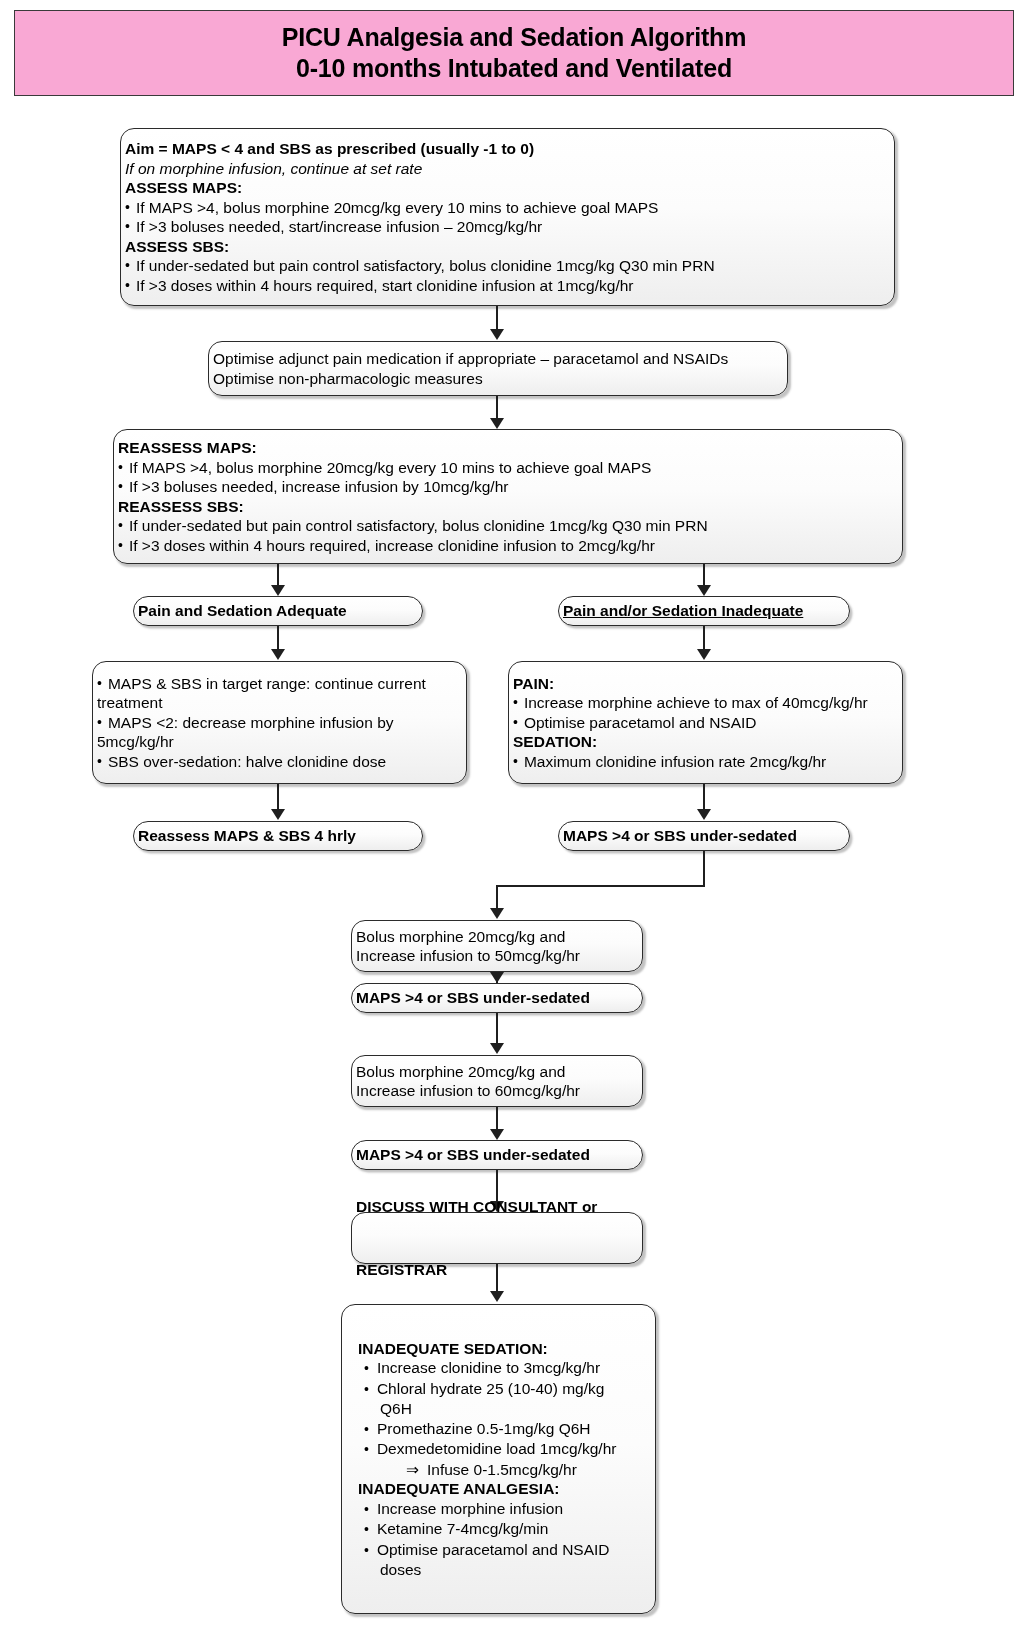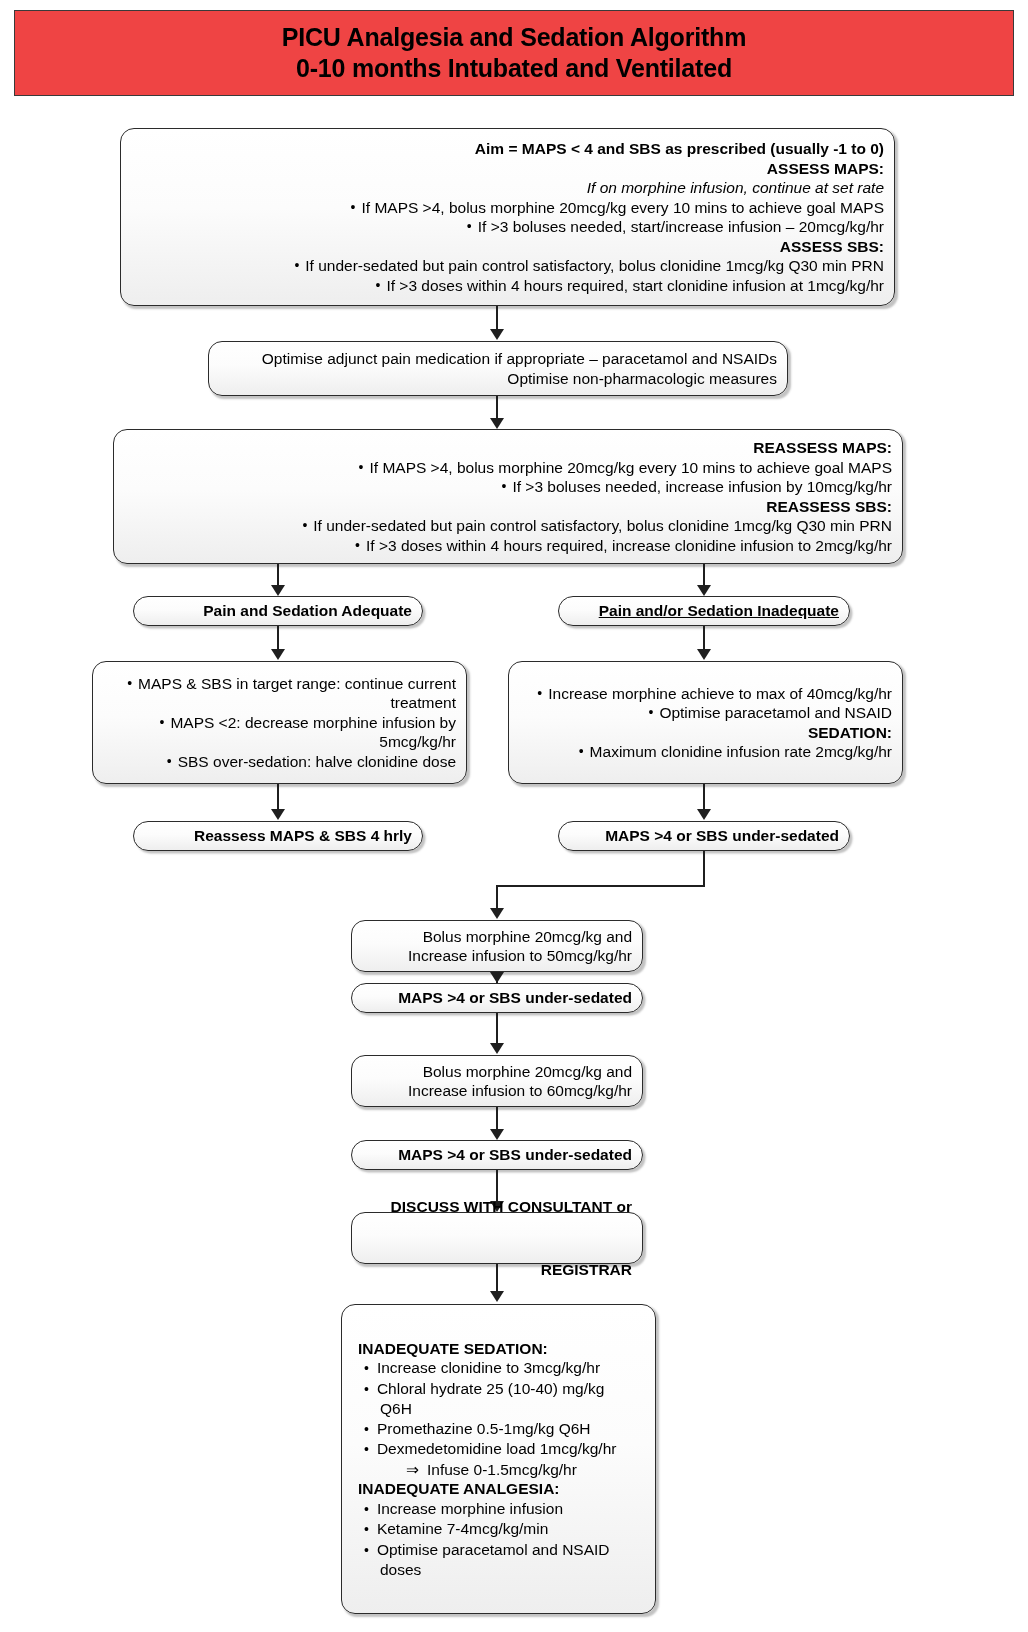"PICU Analgesia and Sedation Algorithm" div { background: #ef4444 -> #f9a8d4 }
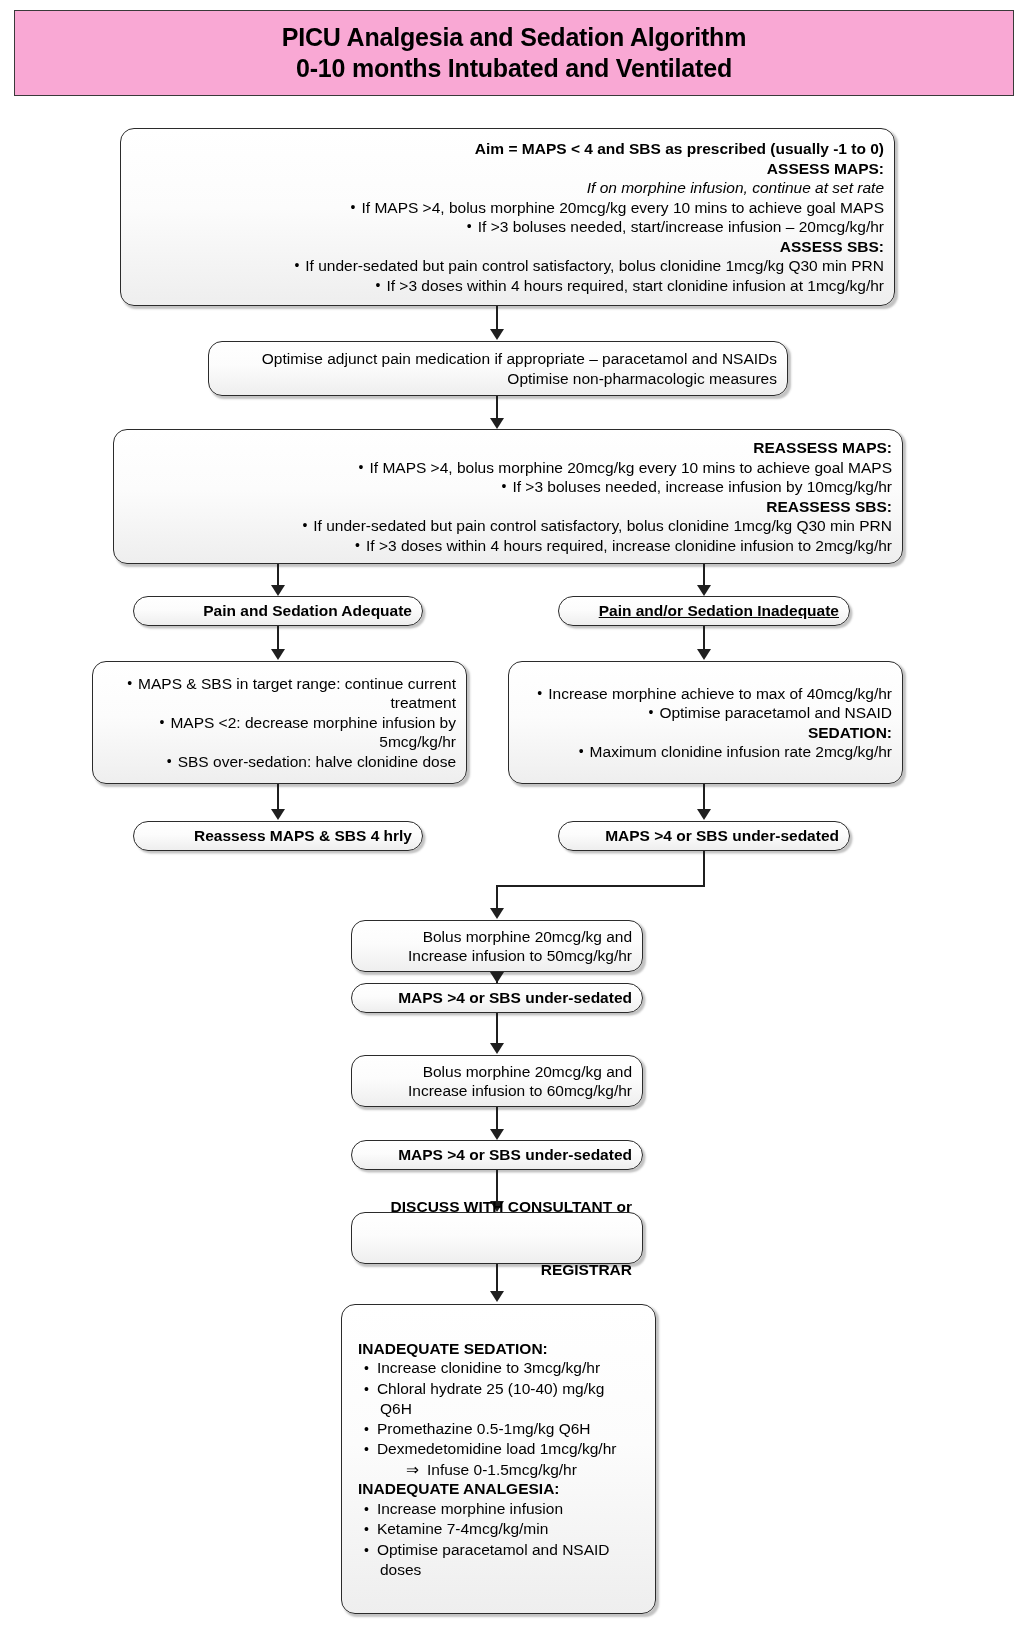"Aim = MAPS < 4" .node { padding: 5px 10px -> 5px 4px; text-align: right -> left }
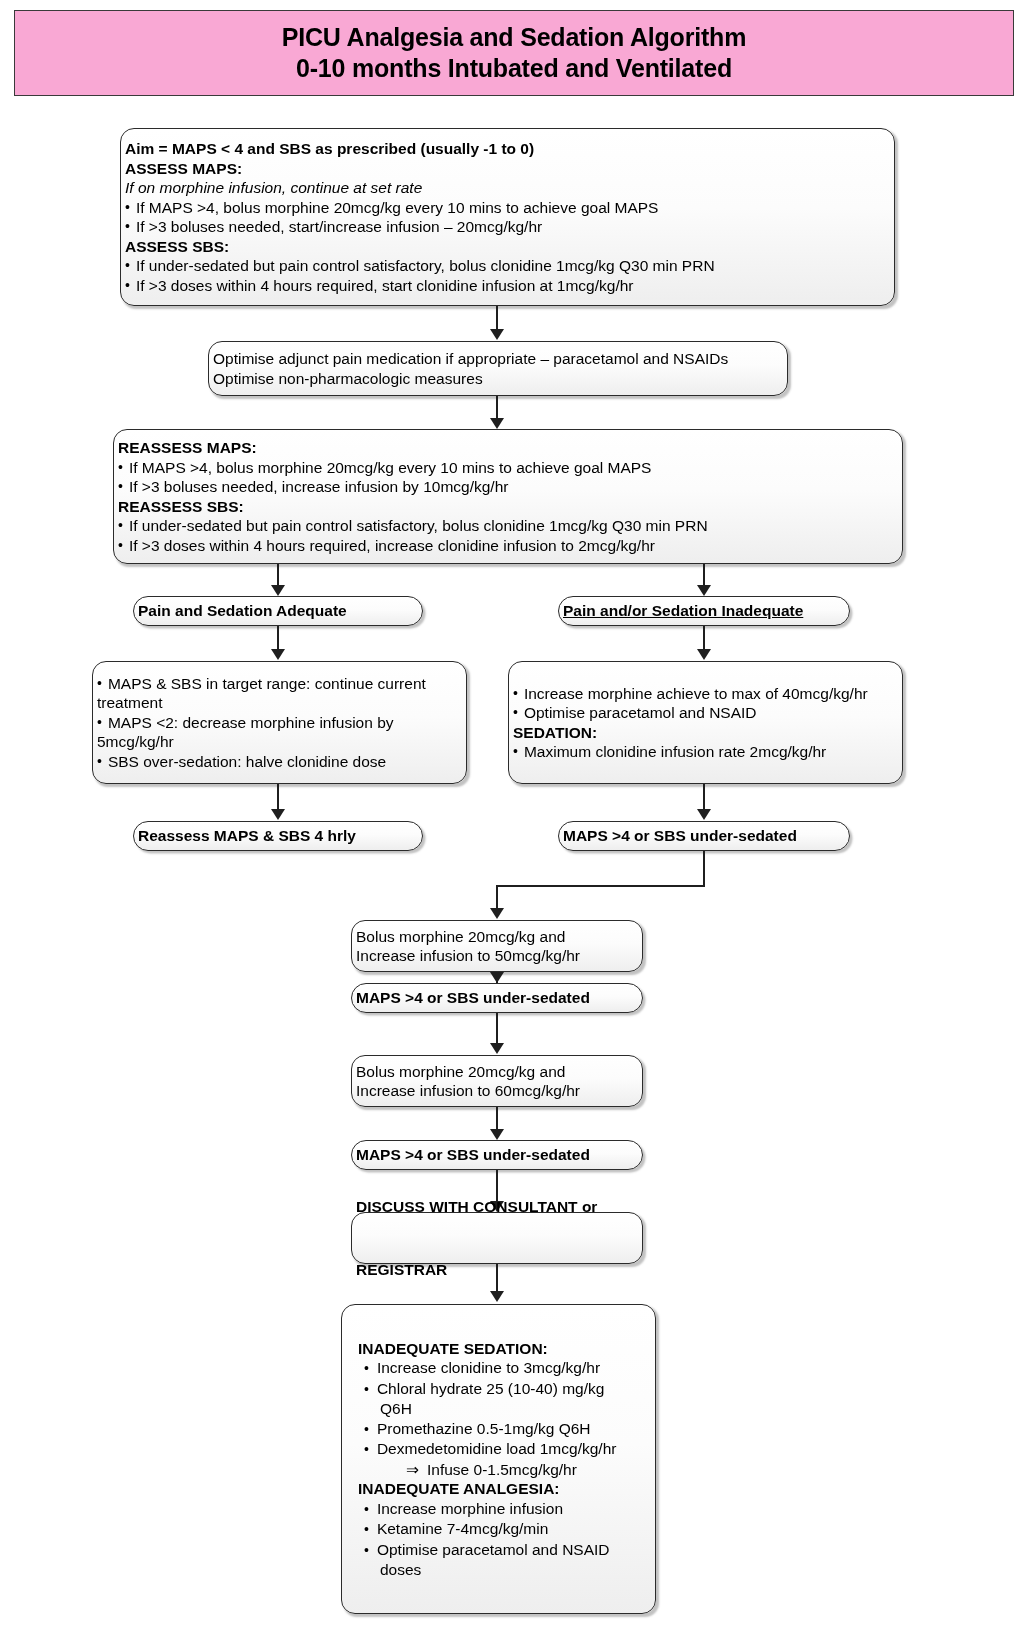"ASSESS MAPS:" span.ln { order: before "If on morphine infusion, continue" -> after "If on morphine infusion, continue" }
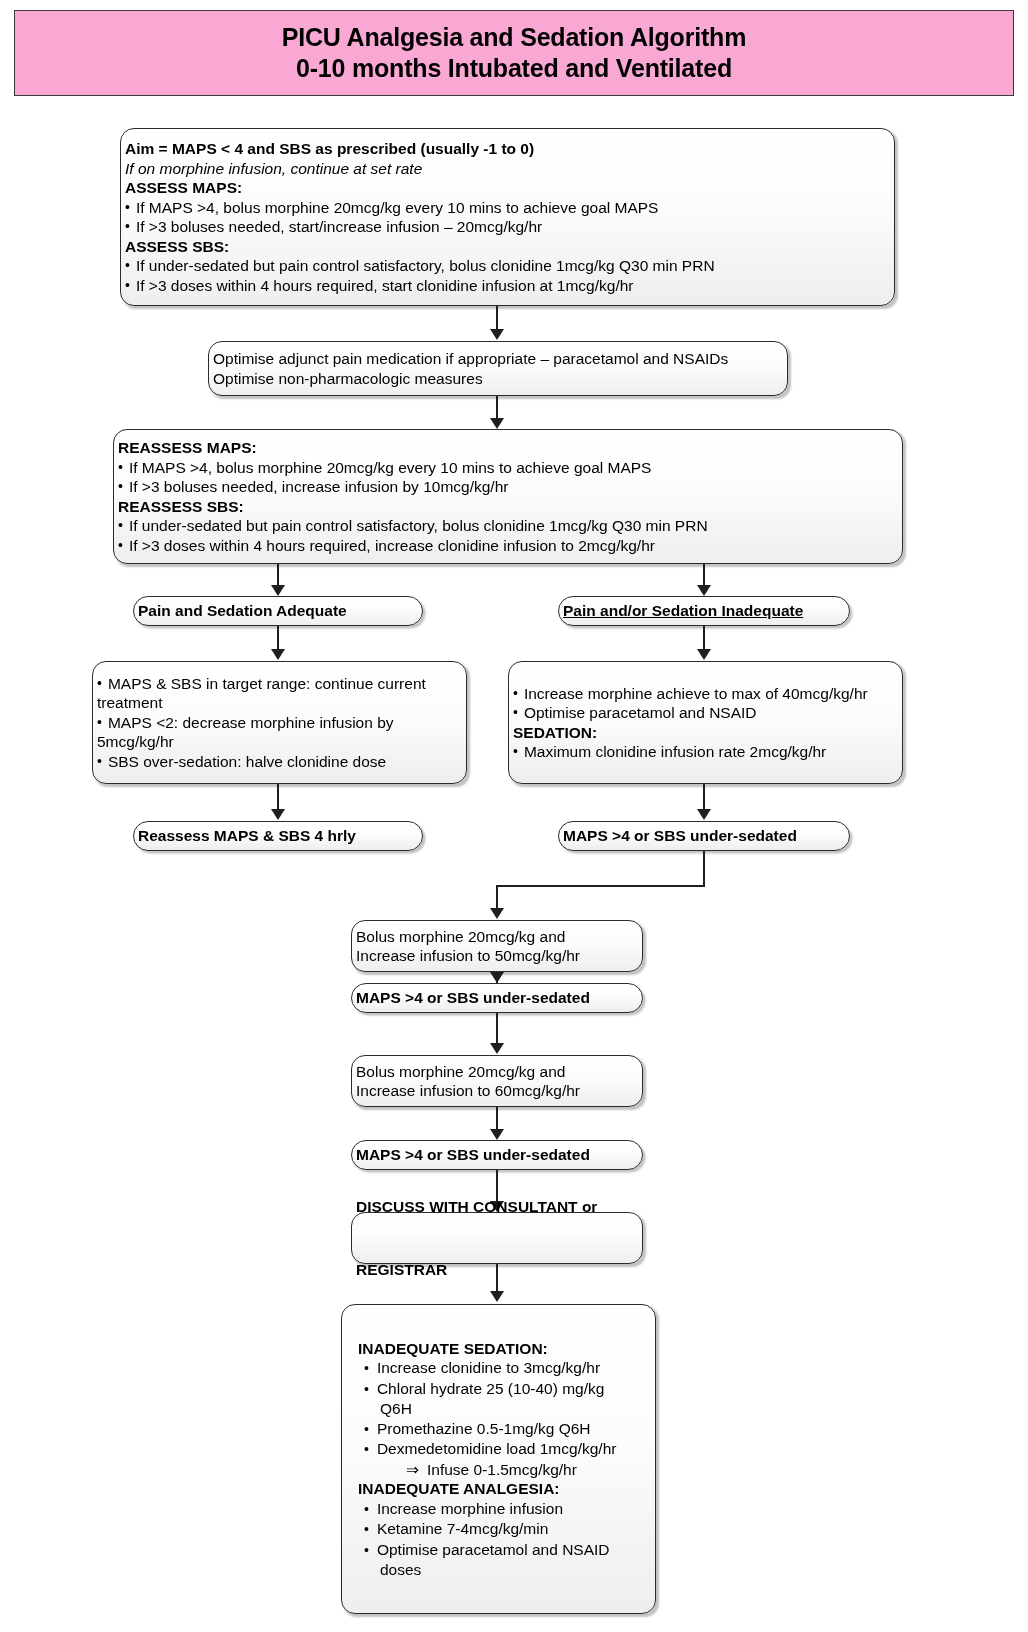"PAIN:" span.ln { html: none -> <span>PAIN:</span> }
